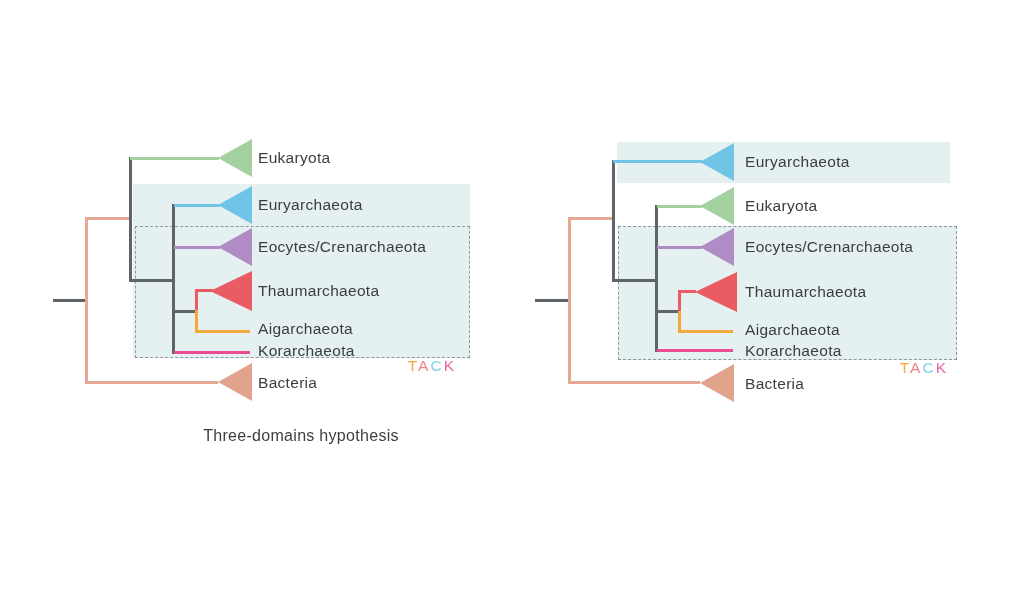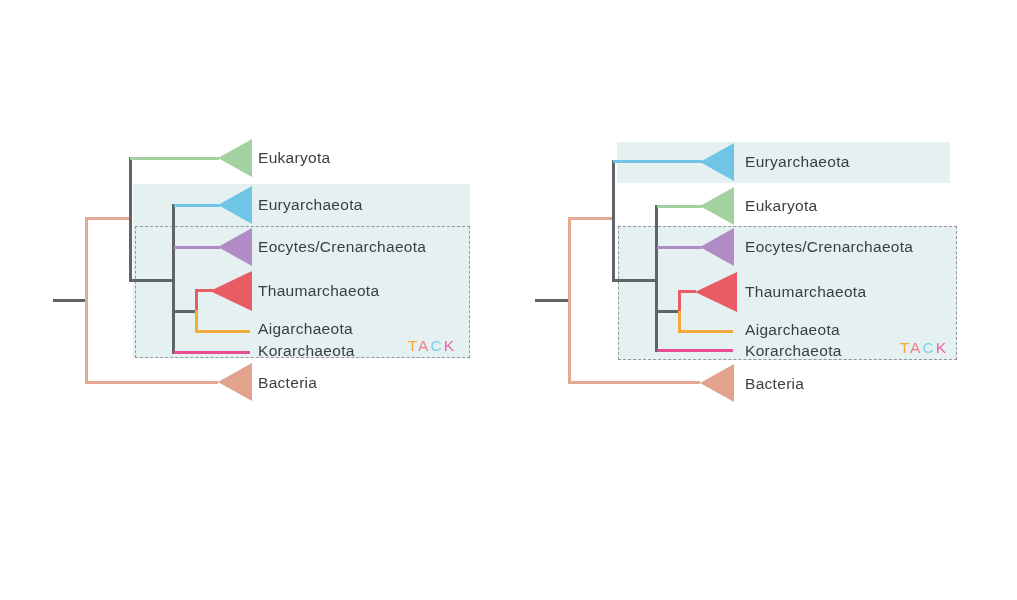"TACK" .tack { margin-top: none -> 20px }
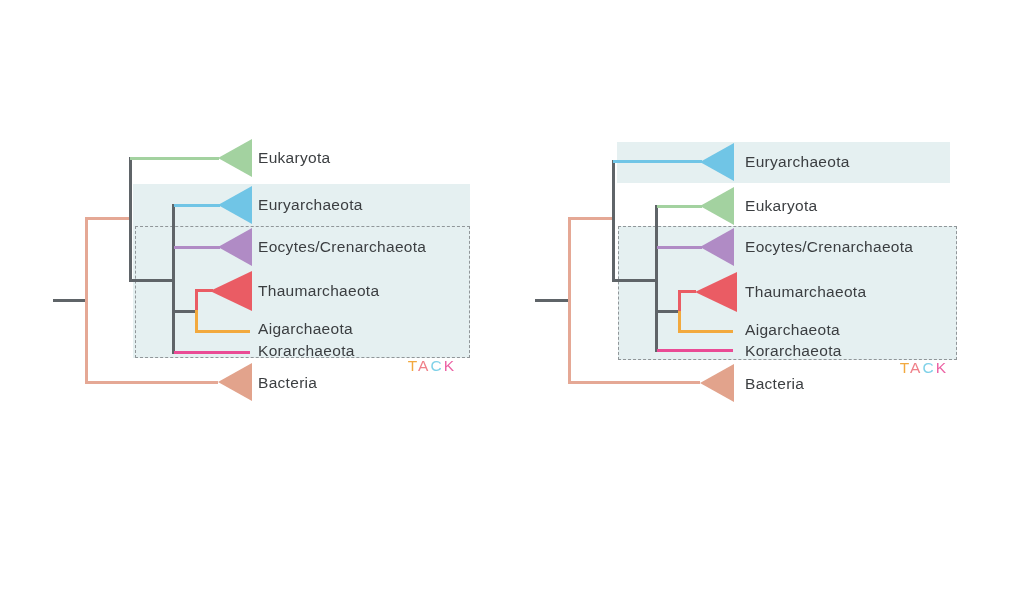"Three-domains hypothesis" div.caption { html: none -> <div>Three-domains hypothesis</div> }
